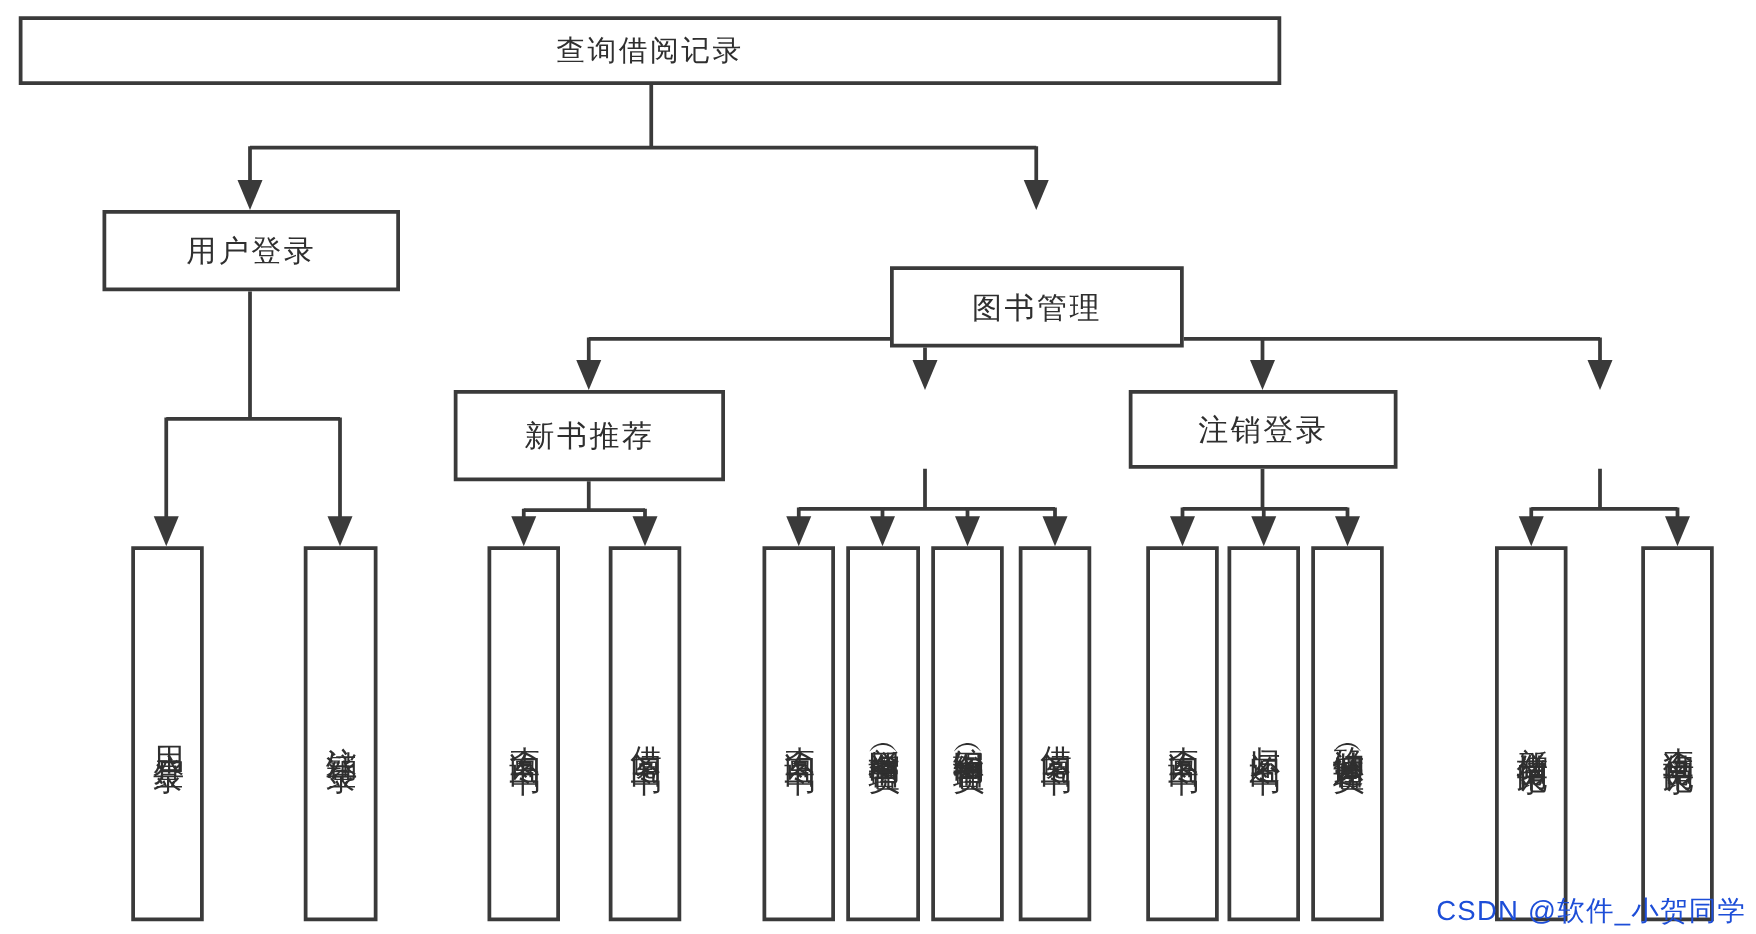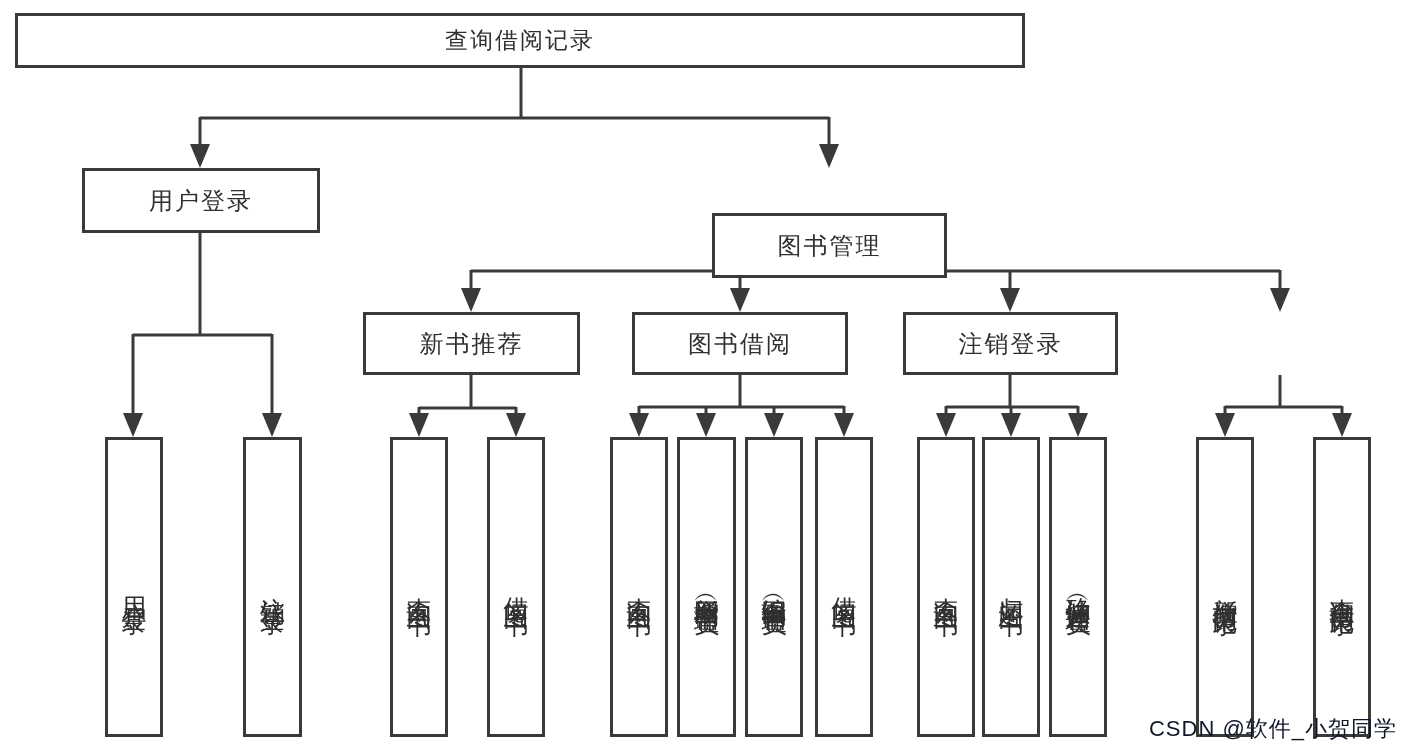"新书推荐" div.box { height: 63px -> 73px }
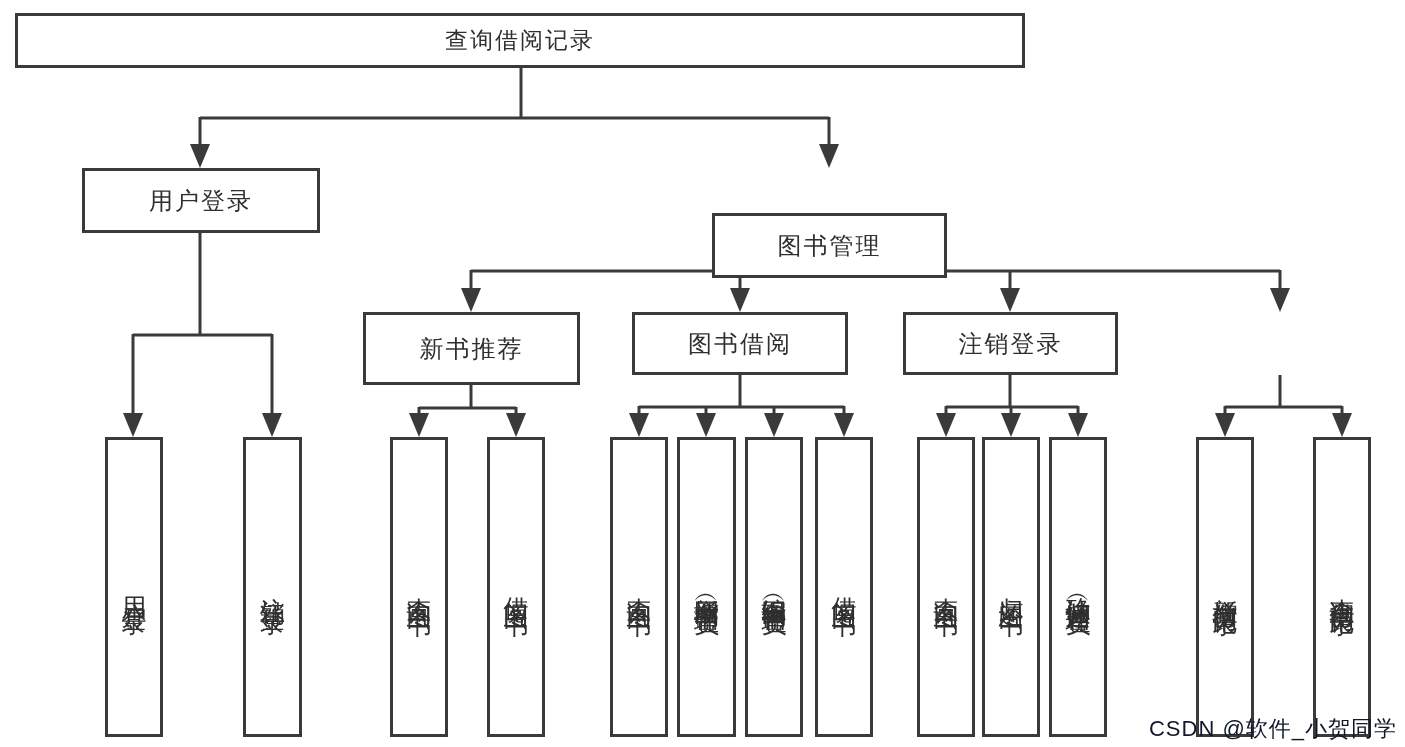"图书借阅" div.box { html: <div> <span>图书借阅</span> </div> -> none }
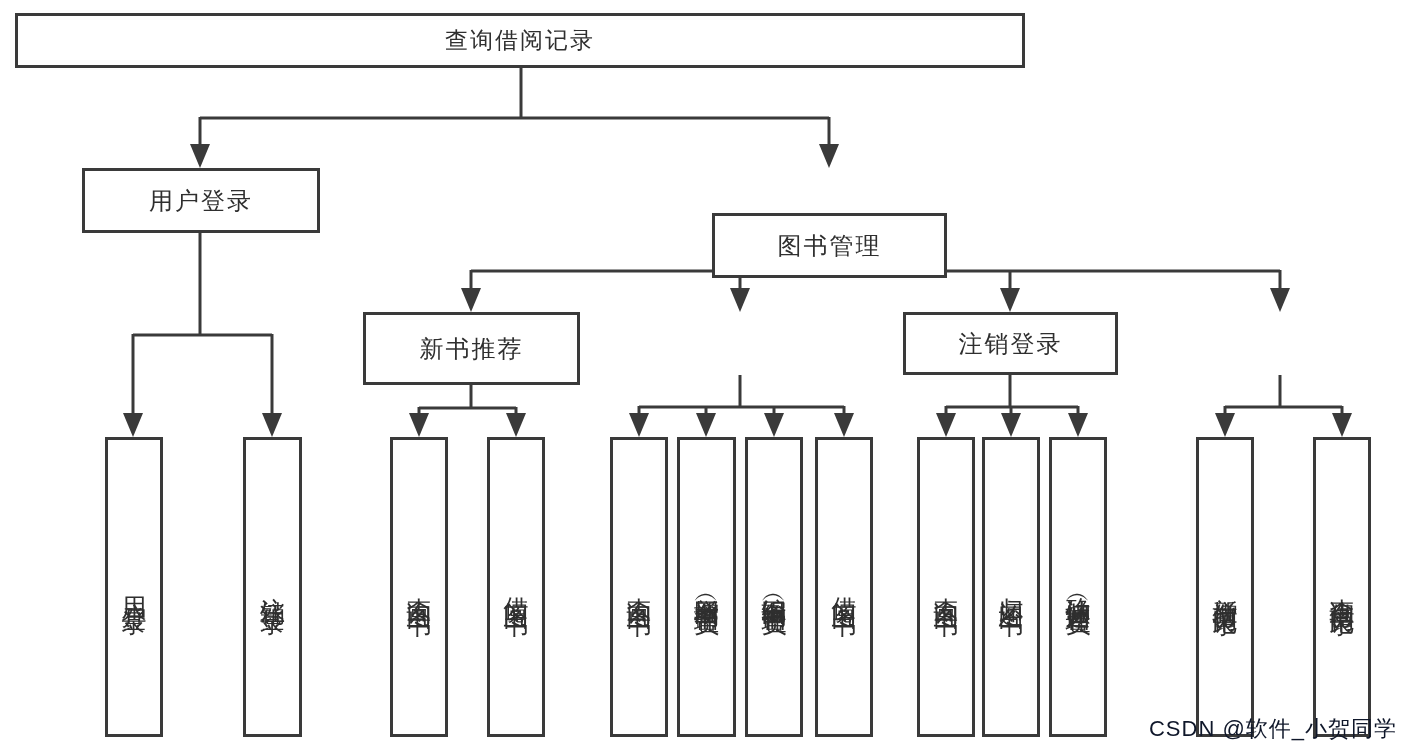"CSDN @软件_小贺同学" .watermark { color: #0f172a -> #1d4ed8 }
